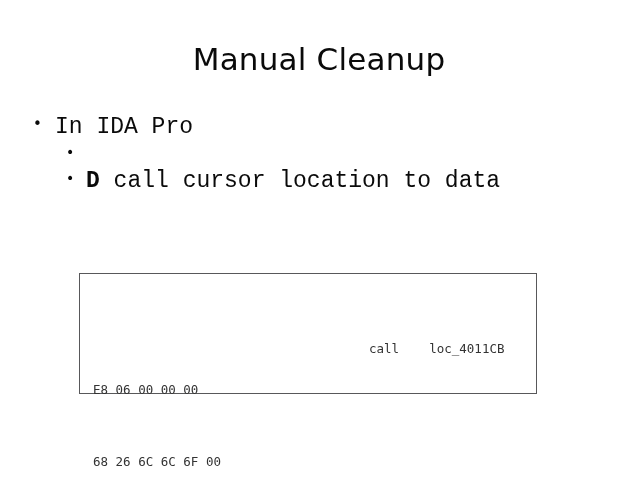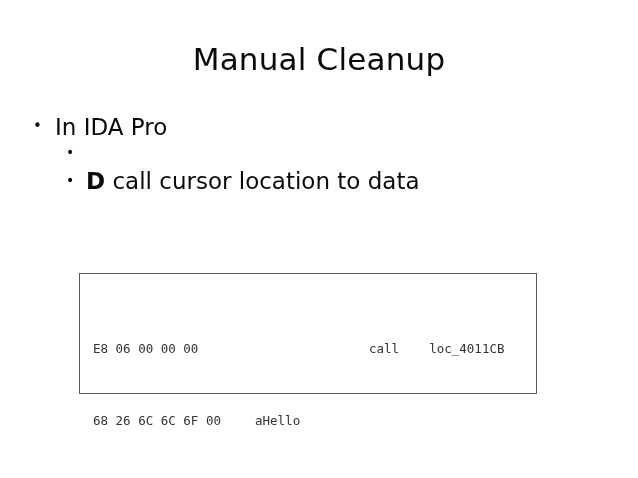"In IDA Pro" .bullet-text { font-family: none -> Liberation Mono, monospace }
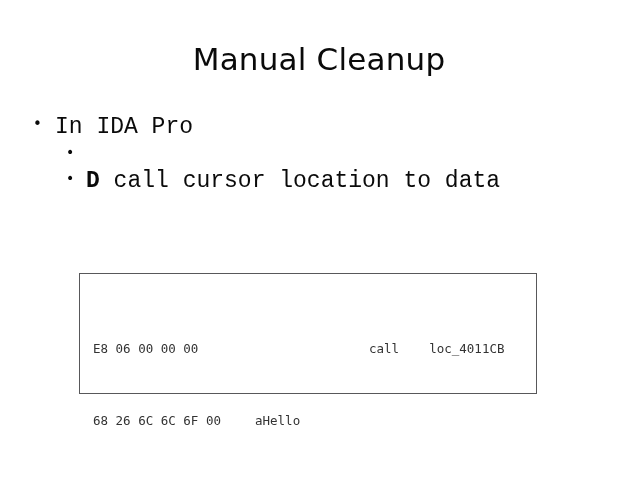"E8 06 00 00 00" .col-bytes { margin-top: none -> 41px }
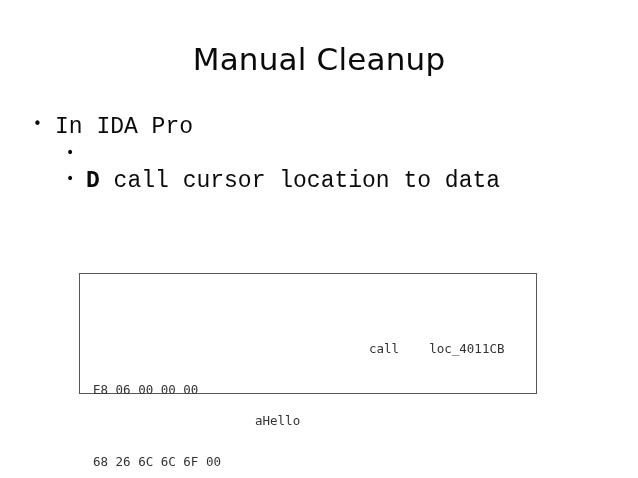"aHello" span.col-label { html: <span>aHello</span> -> none }
